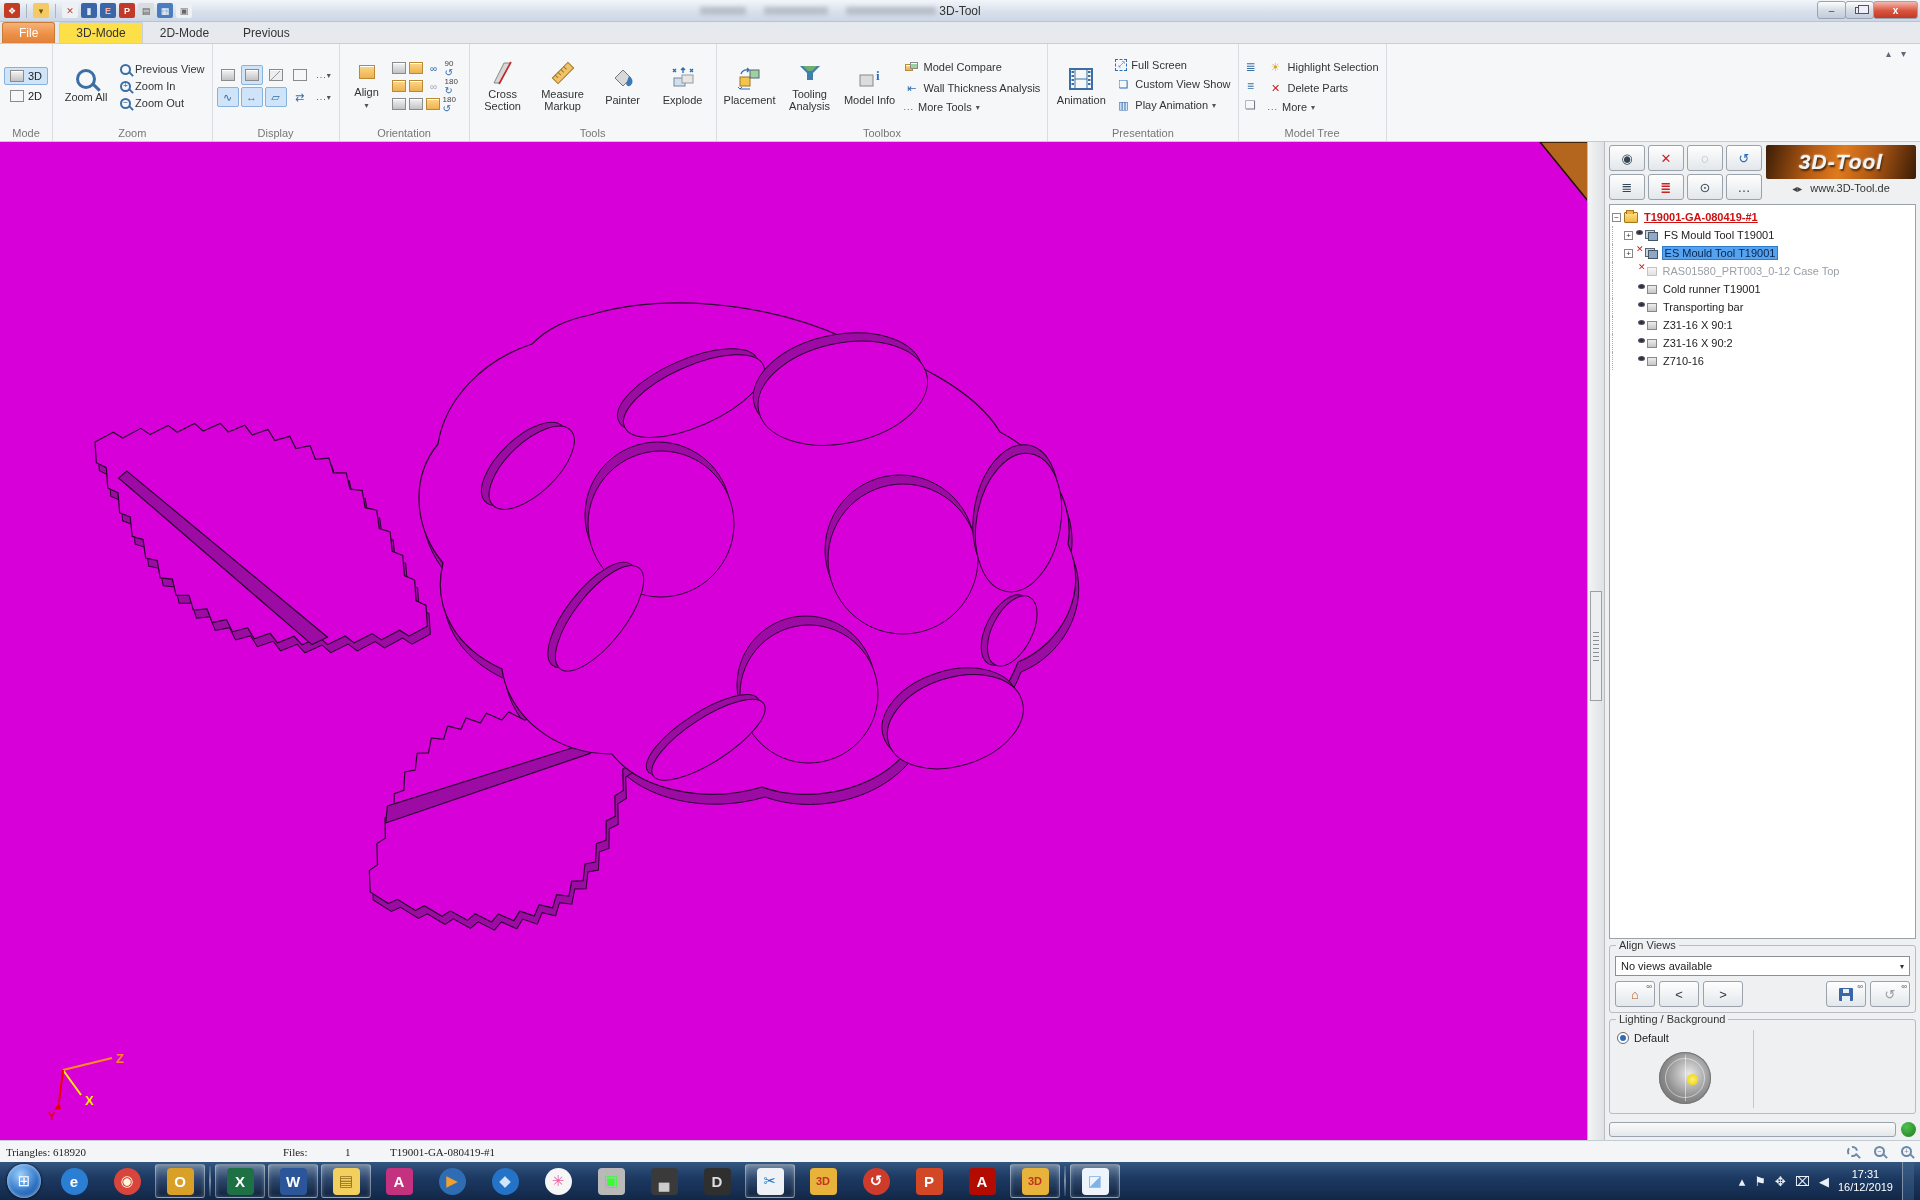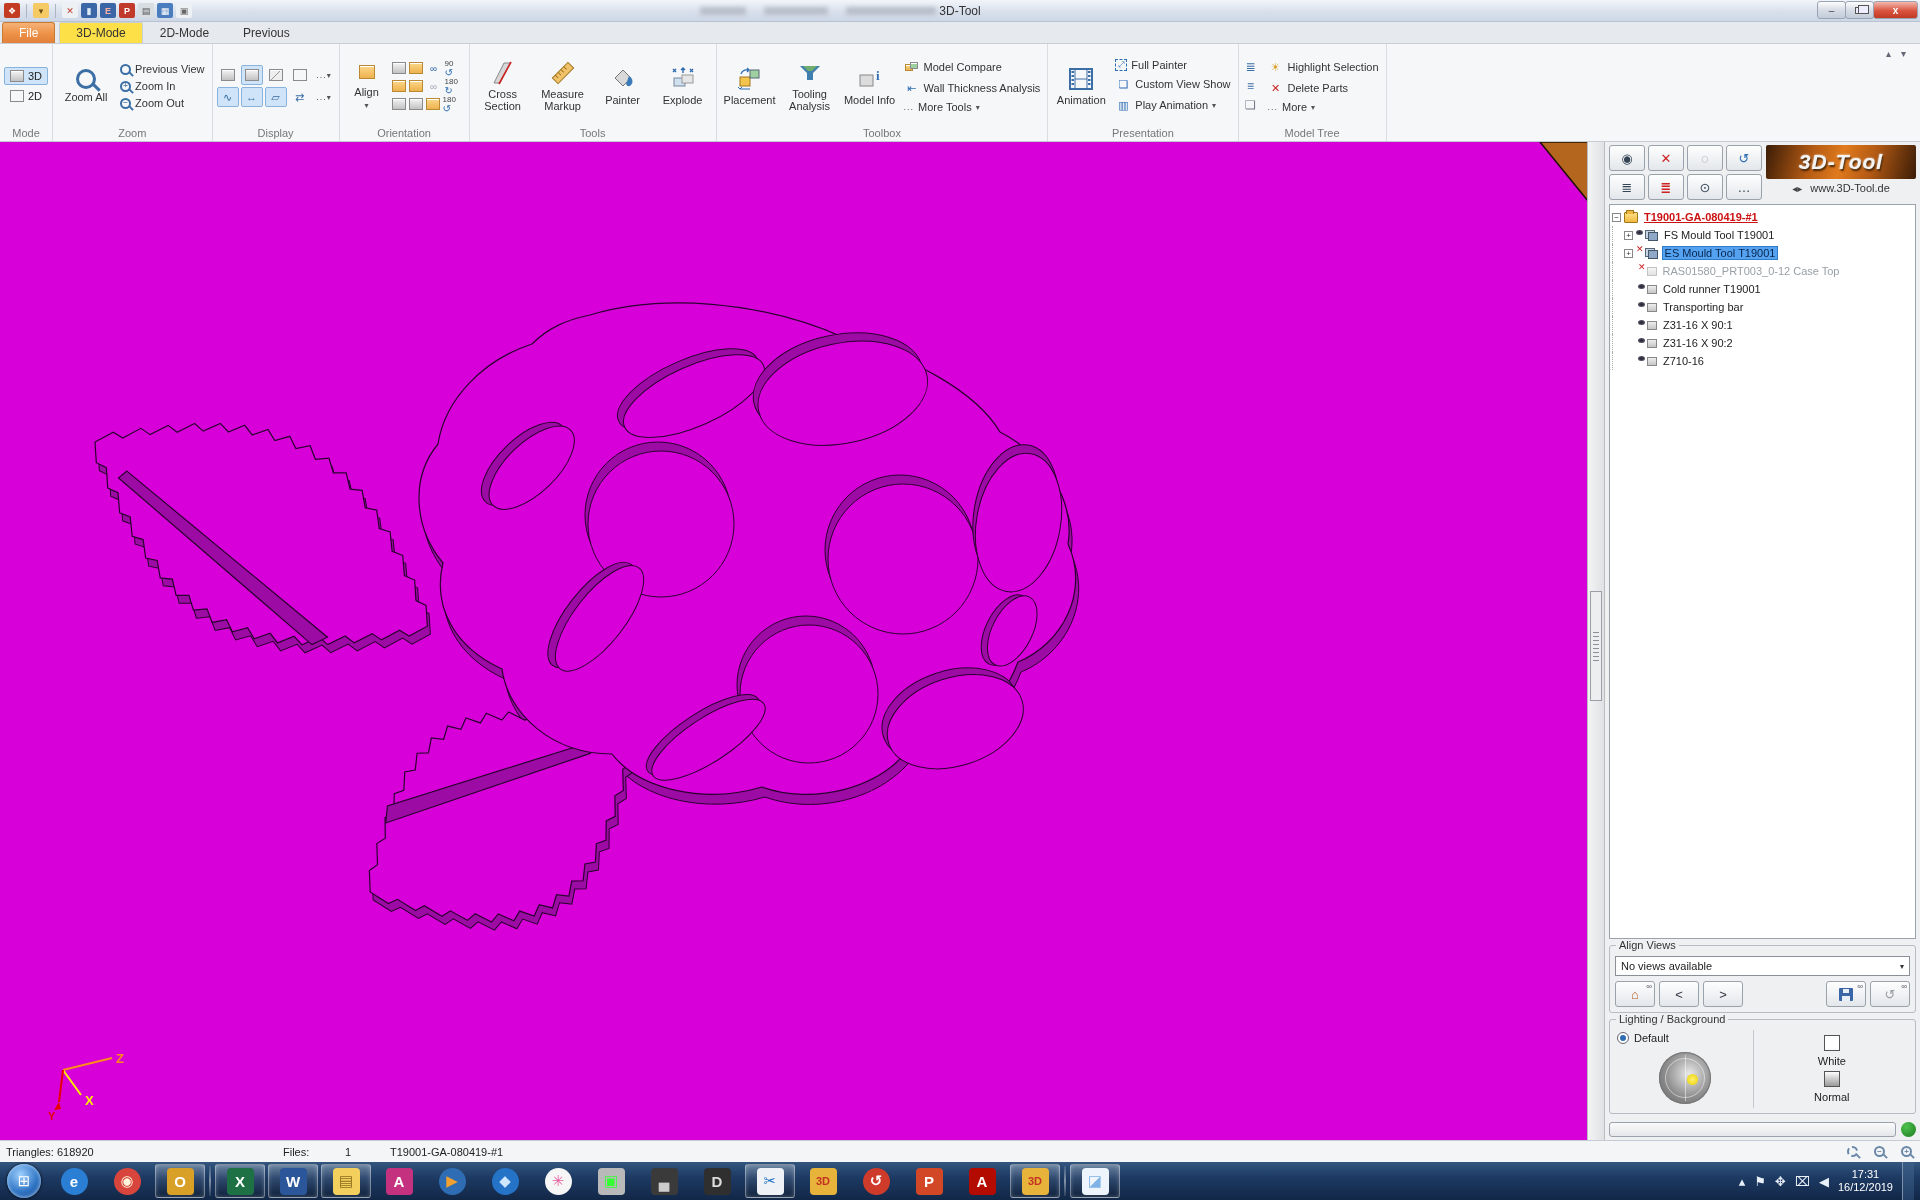"Full Painter" span { text: Painter -> Screen }
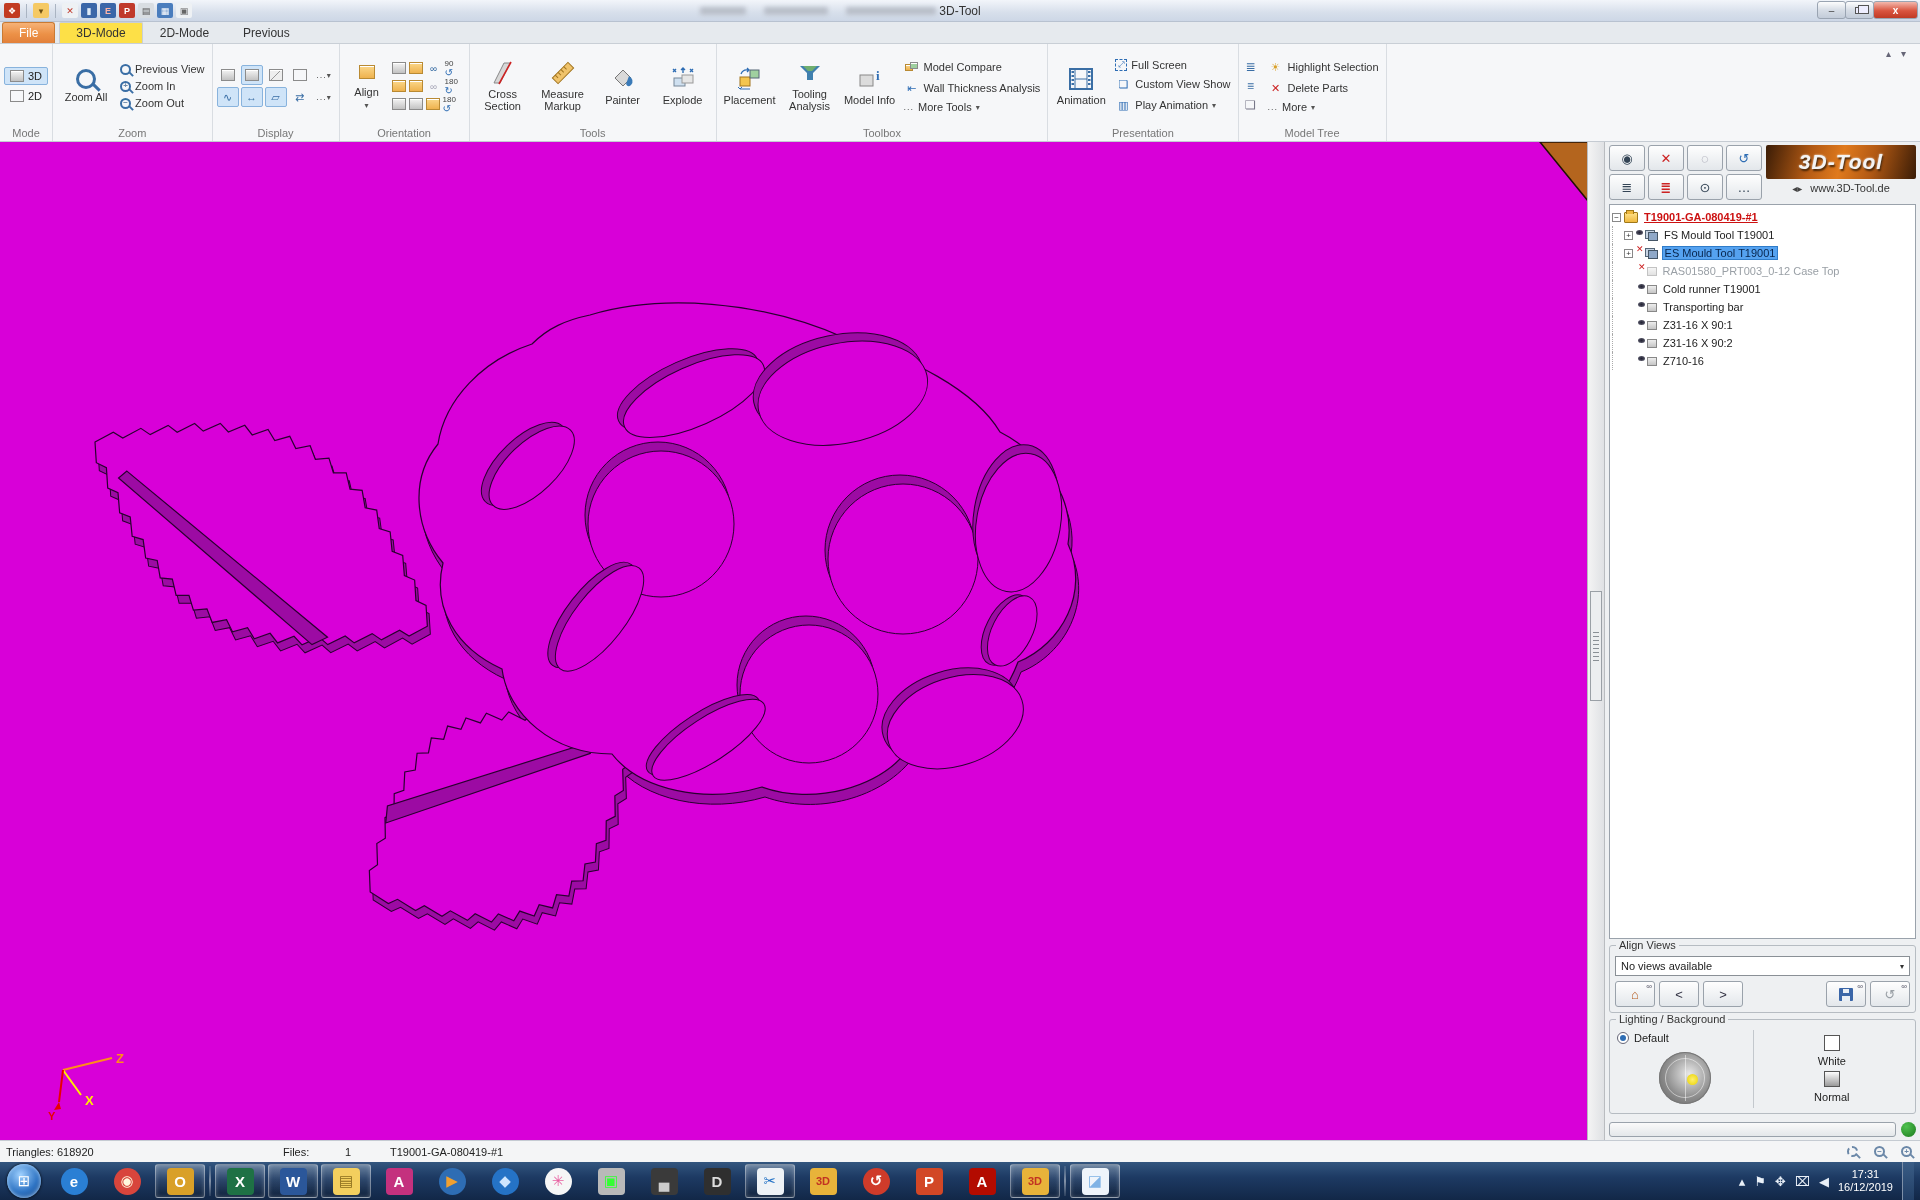"White" div.light-right { html: <div> <span></span> <span>White</span> <span></span> <span>Normal</span> </div> -> none }
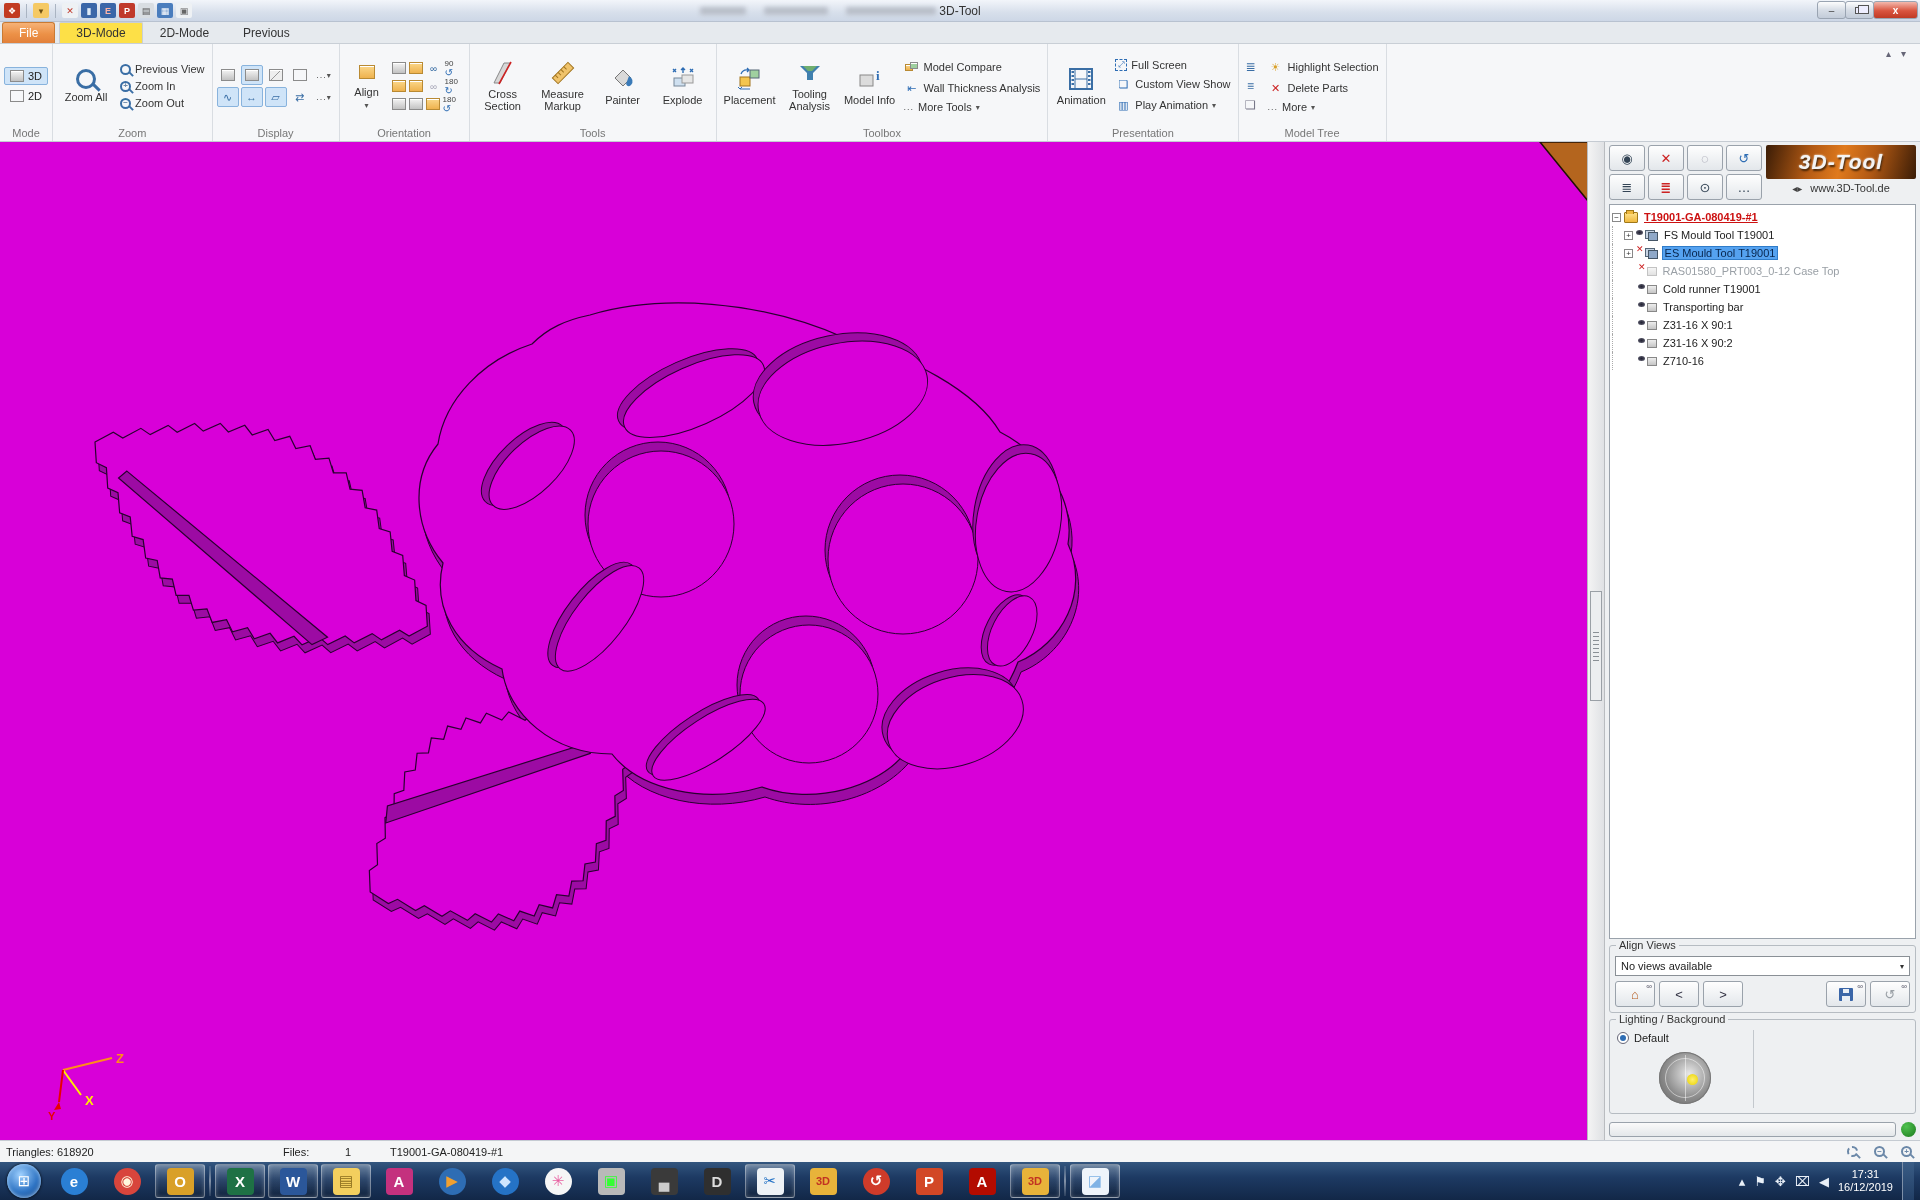"Triangles:" .statusbar { font-family: none -> Liberation Serif, serif }
